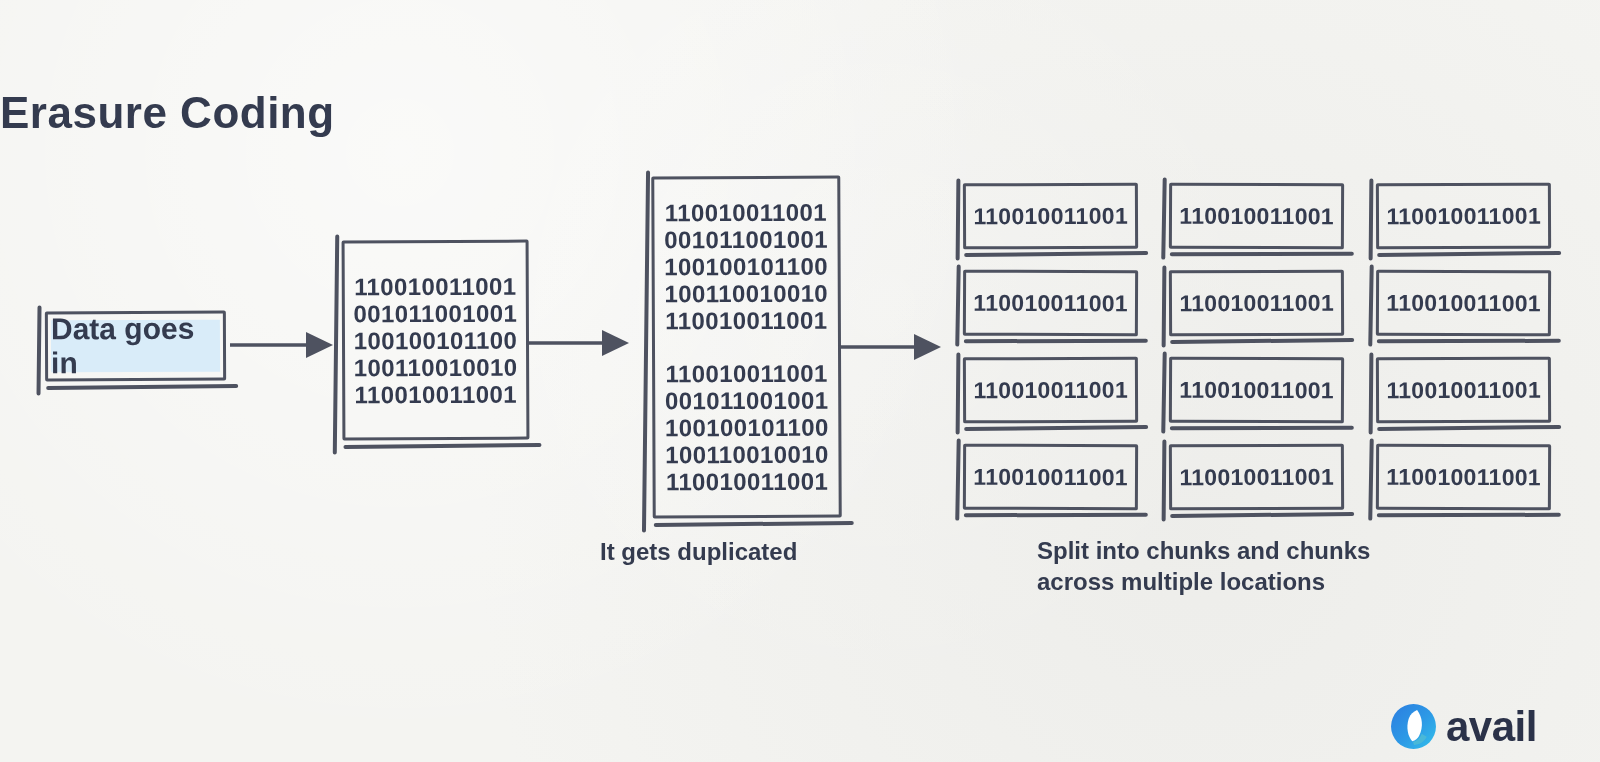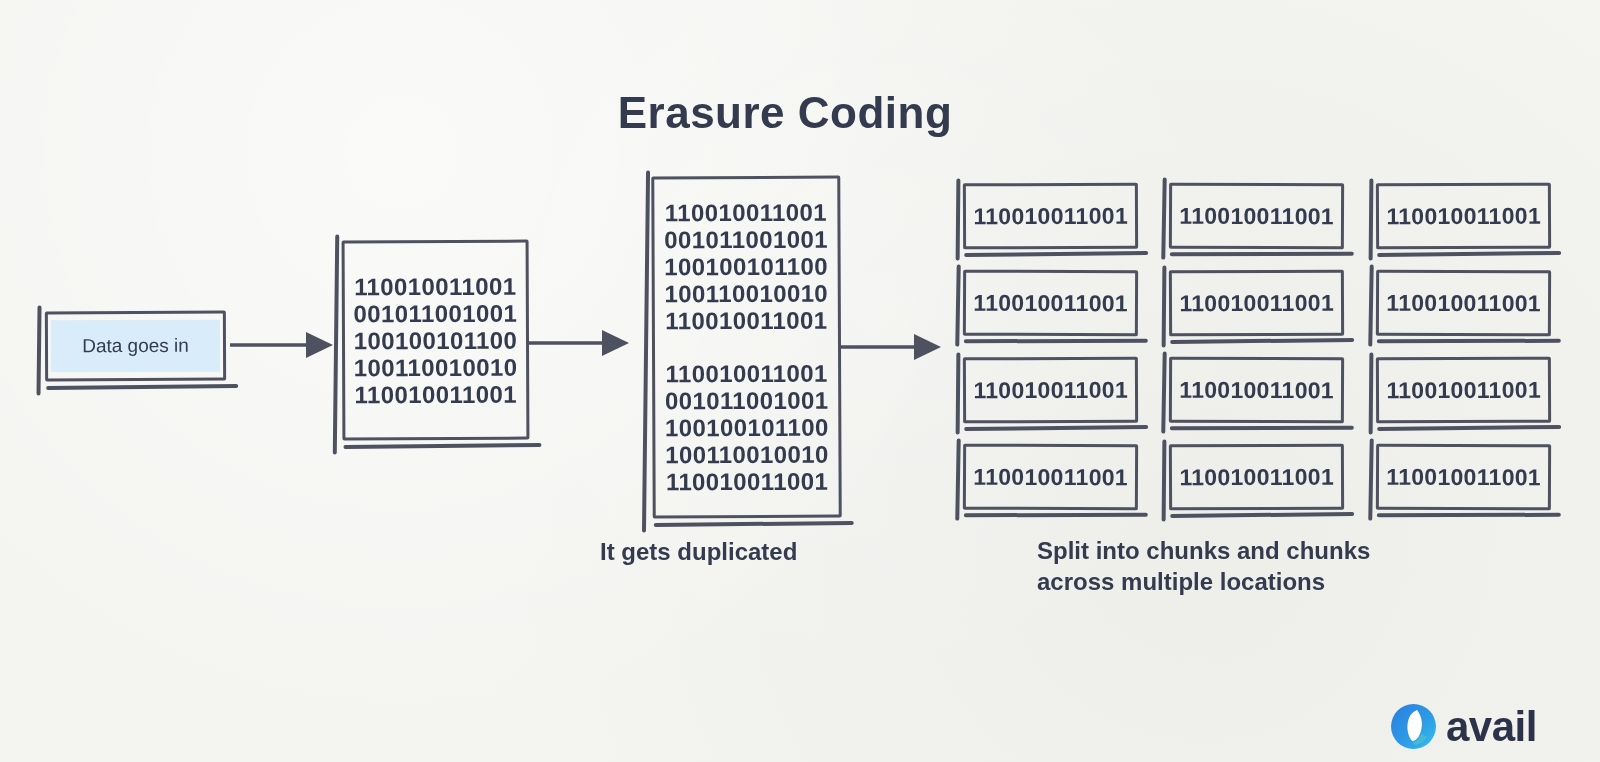"Erasure Coding" .title { text-align: center -> none }
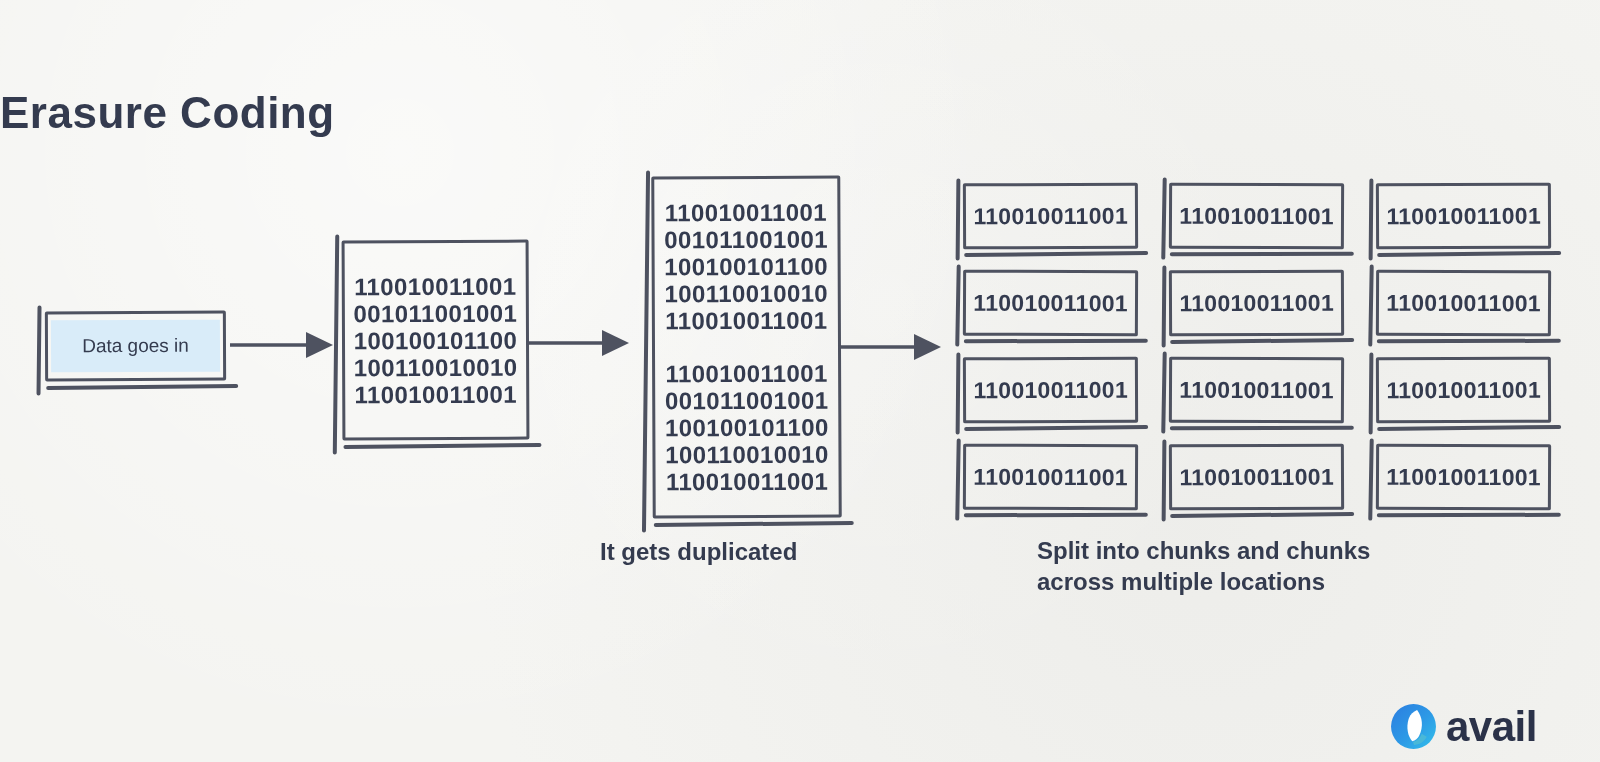"Data goes in" .input-fill { font-size: 19px -> 30px; font-weight: 400 -> 700 }
